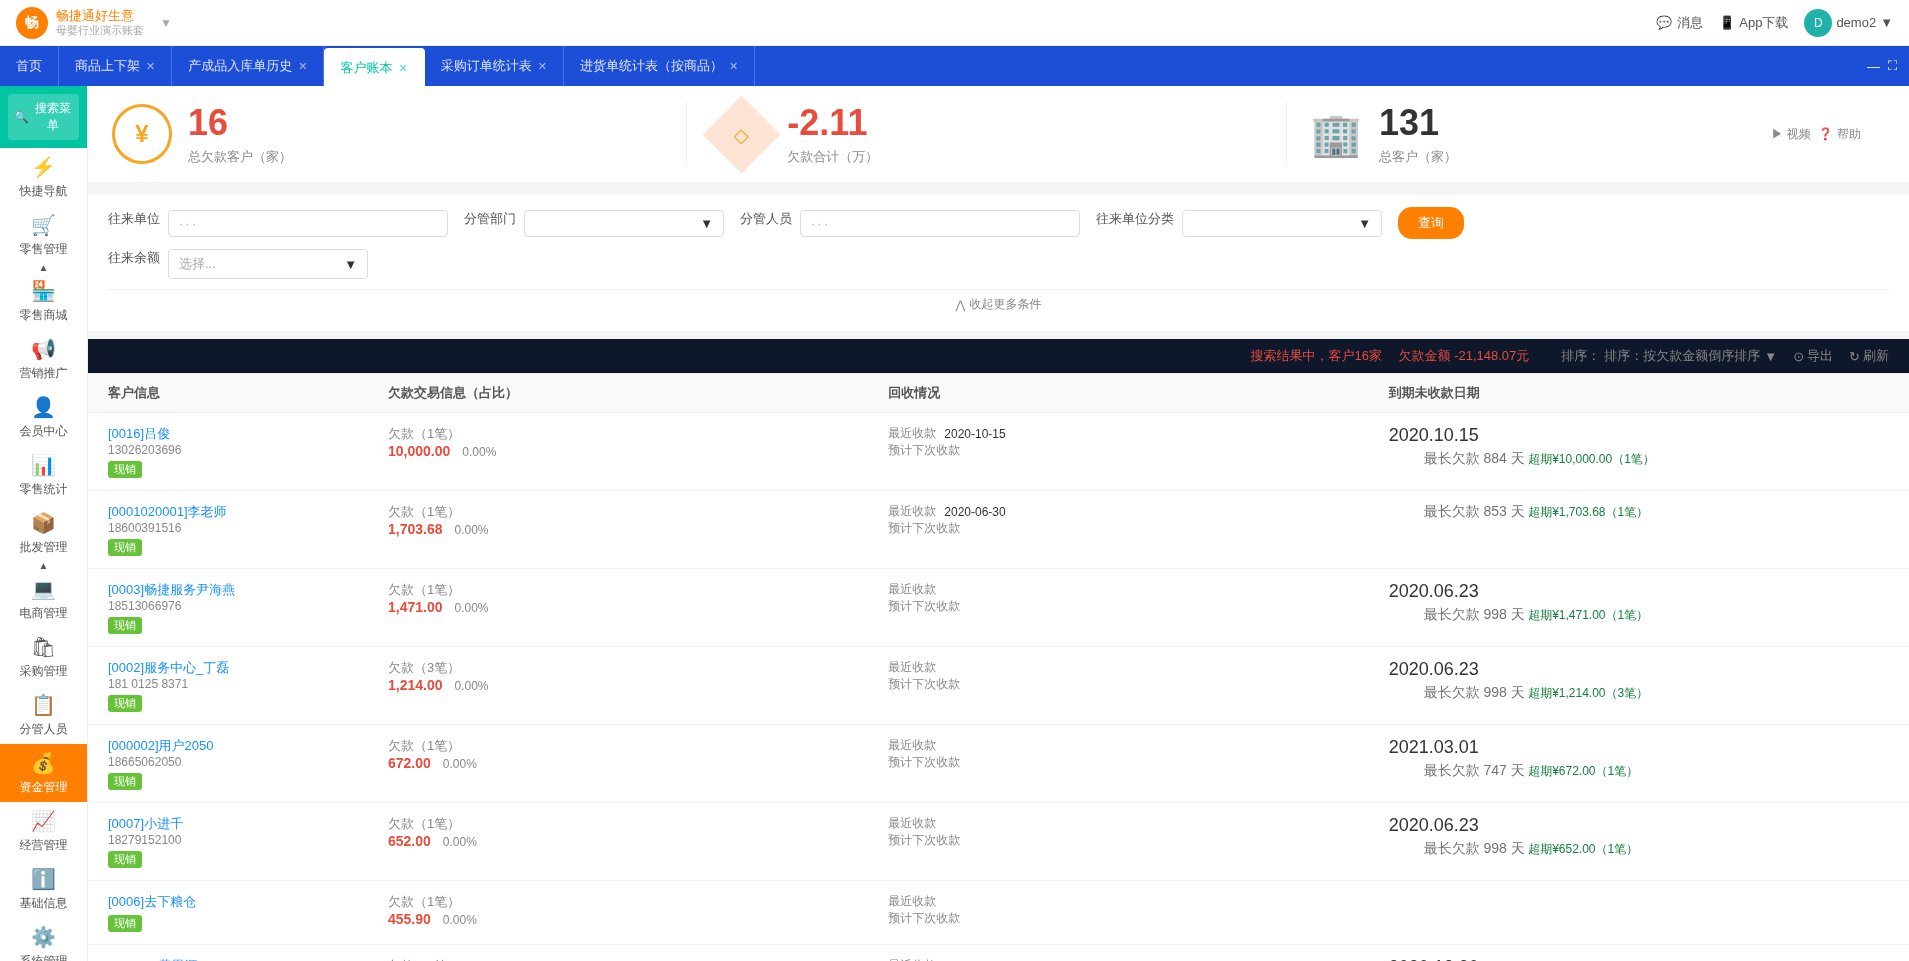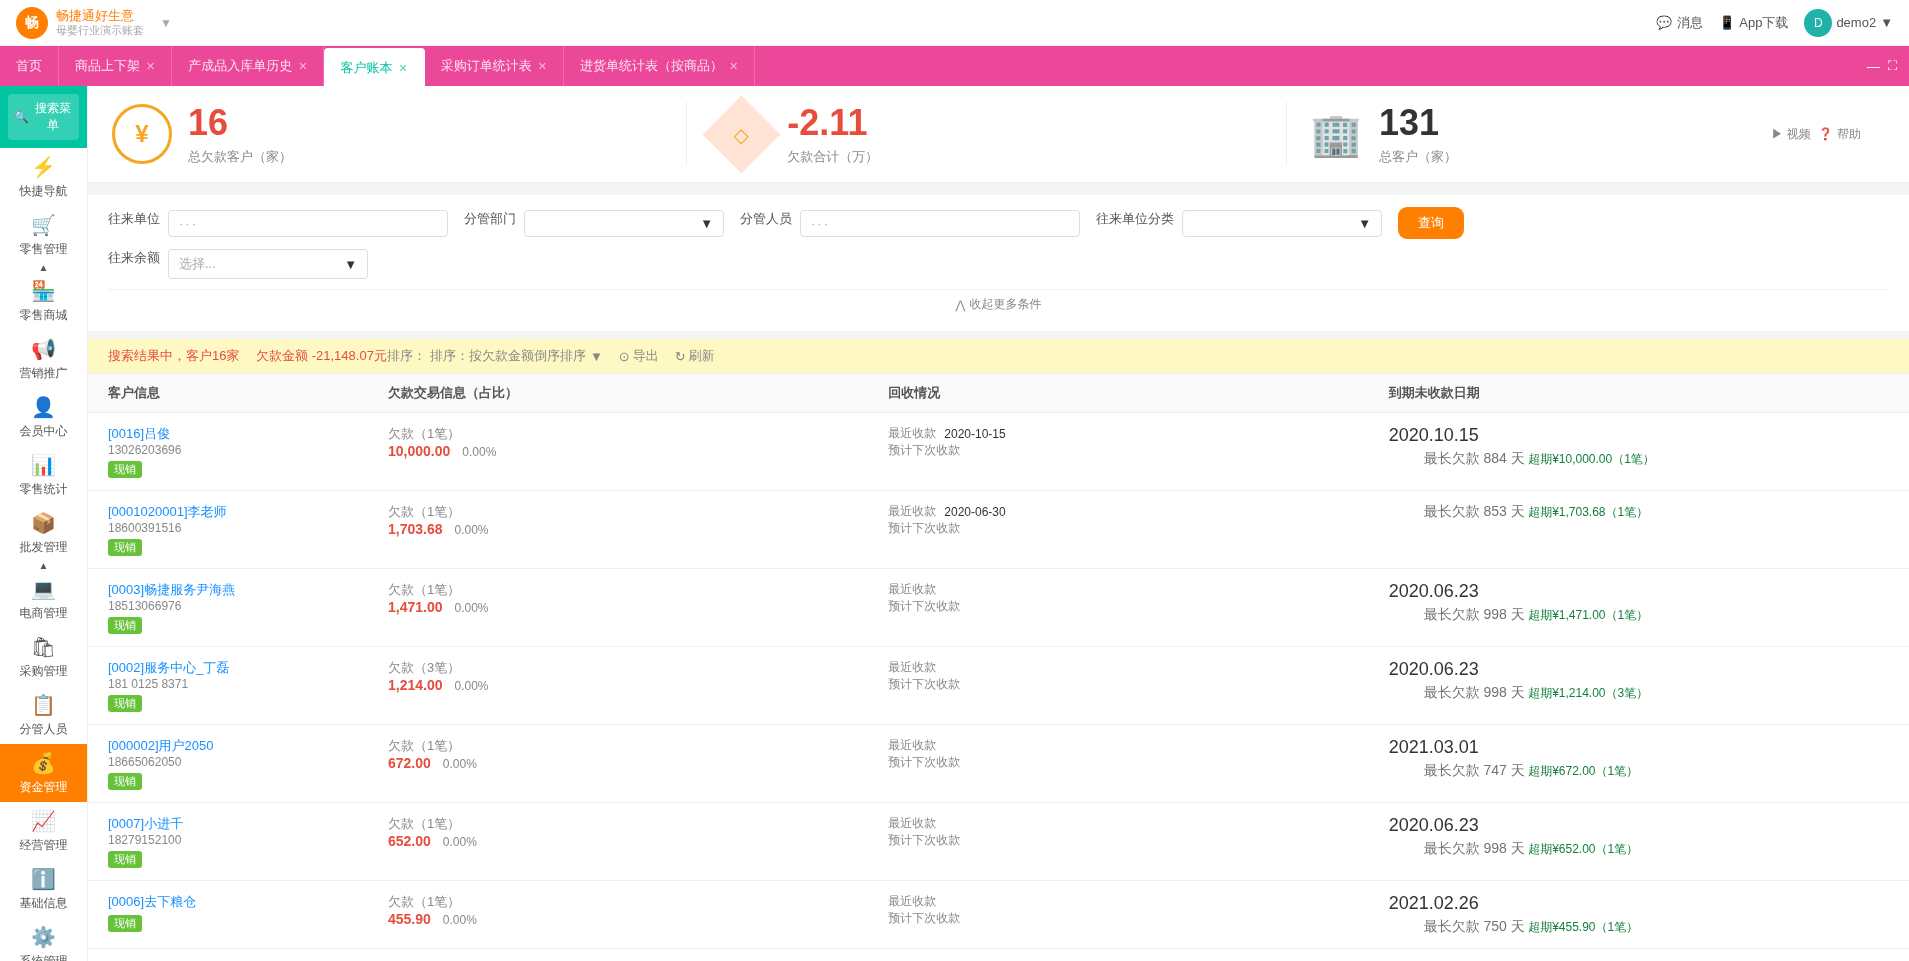"首页" .tab-bar { background: #ec4899 -> #1d4ed8 }
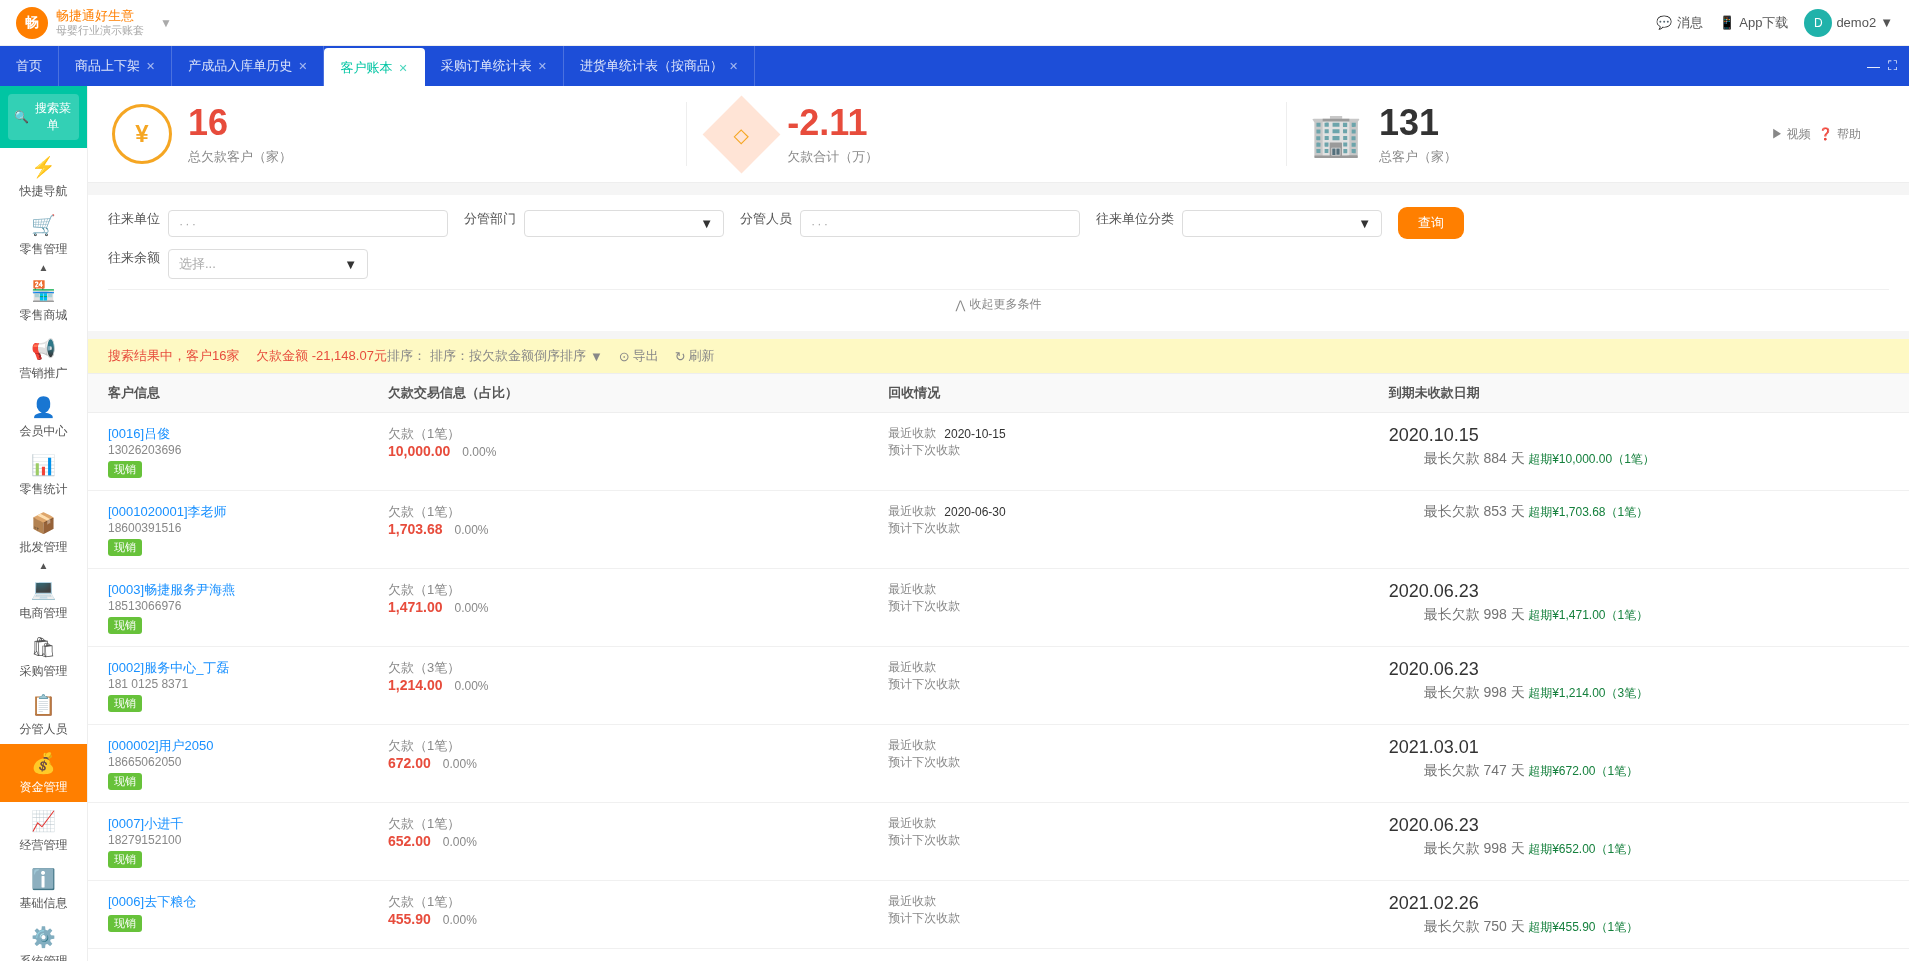"查询" .query-btn { border-radius: 9px -> 14px }
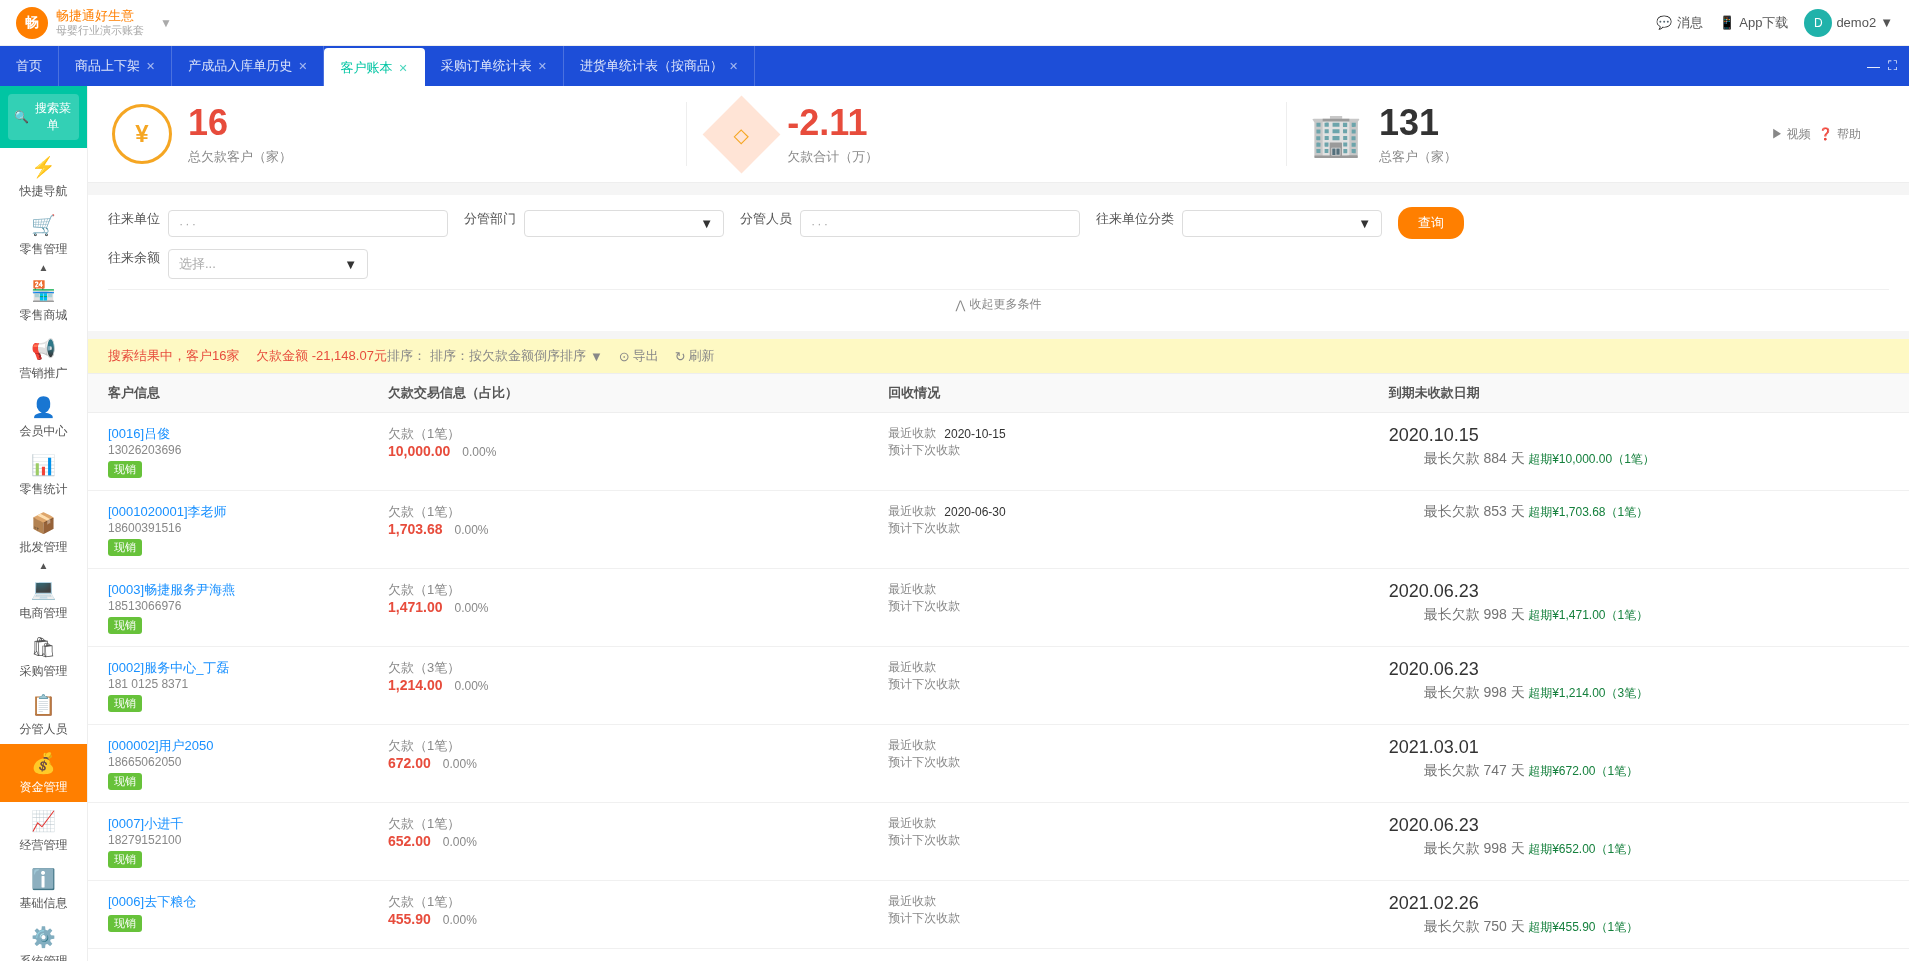"搜索结果中，客户16家 欠款金额 -21,148.07元" .result-bar { background: #fef9c3 -> #0f172a; gap: none -> 32px; justify-content: flex-start -> flex-end }
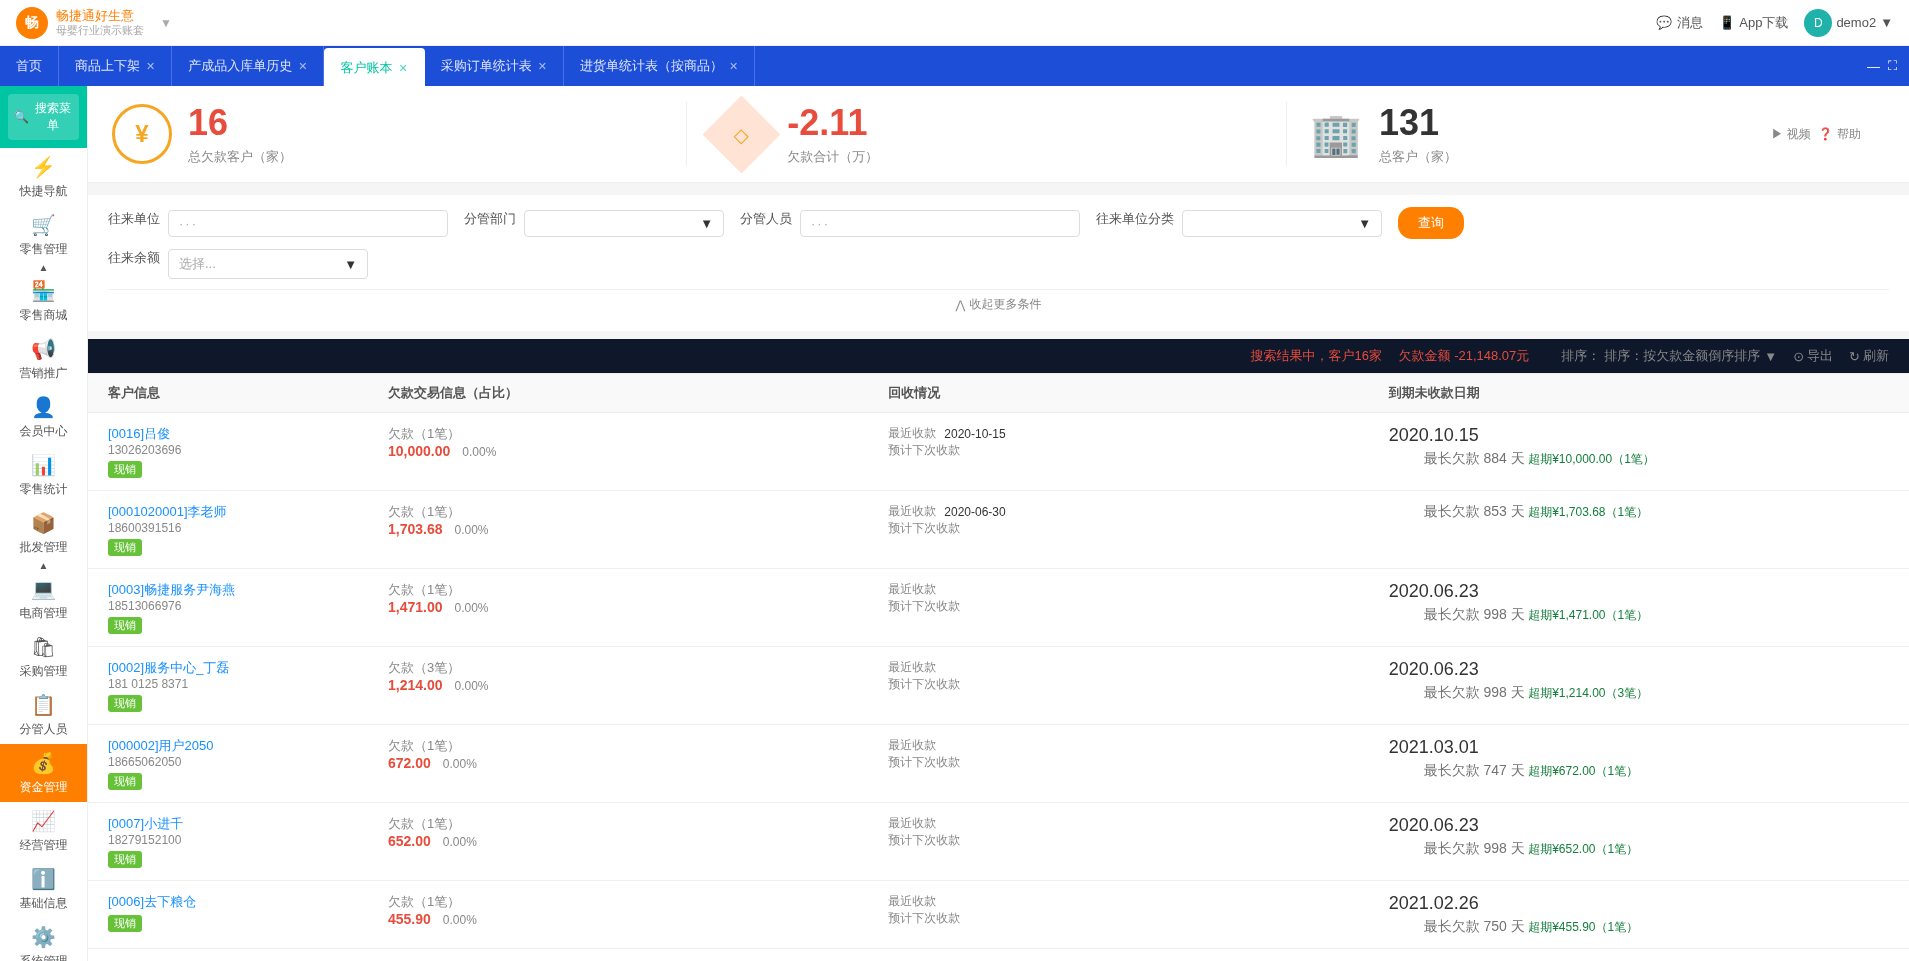"2021.02.26" div { html: <div> <div>2021.02.26</div> <div> <span>最长欠款 750 天</span> <span>超期¥455.90（1笔）</span> </div> </div> -> none }
